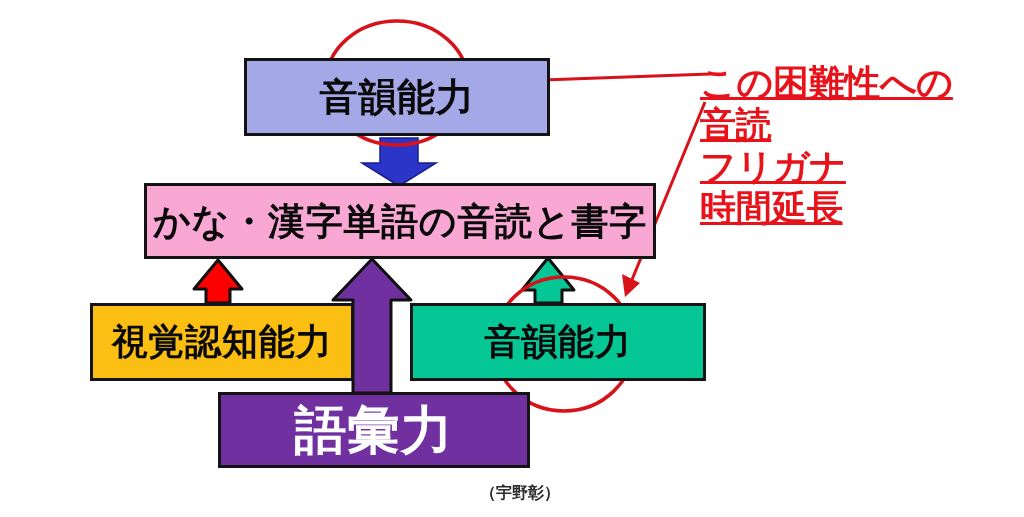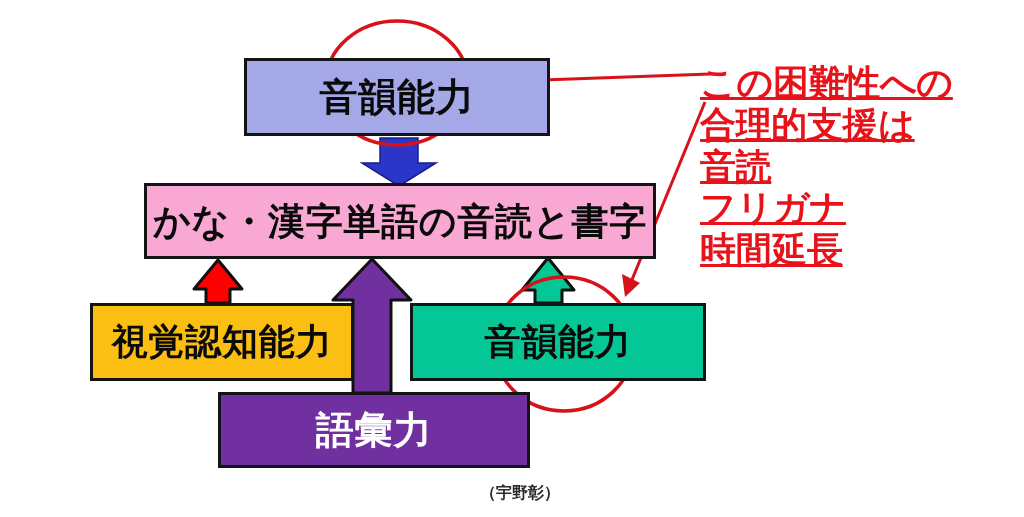"合理的支援は" span.ln { html: <span>合理的支援は</span> -> none }
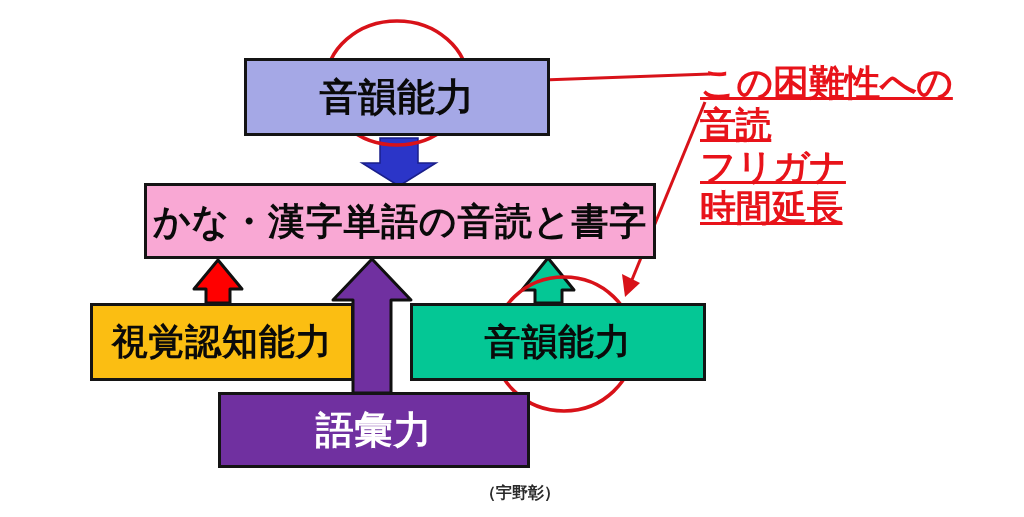"語彙力" #box-vocabulary { font-size: 38px -> 52px }
